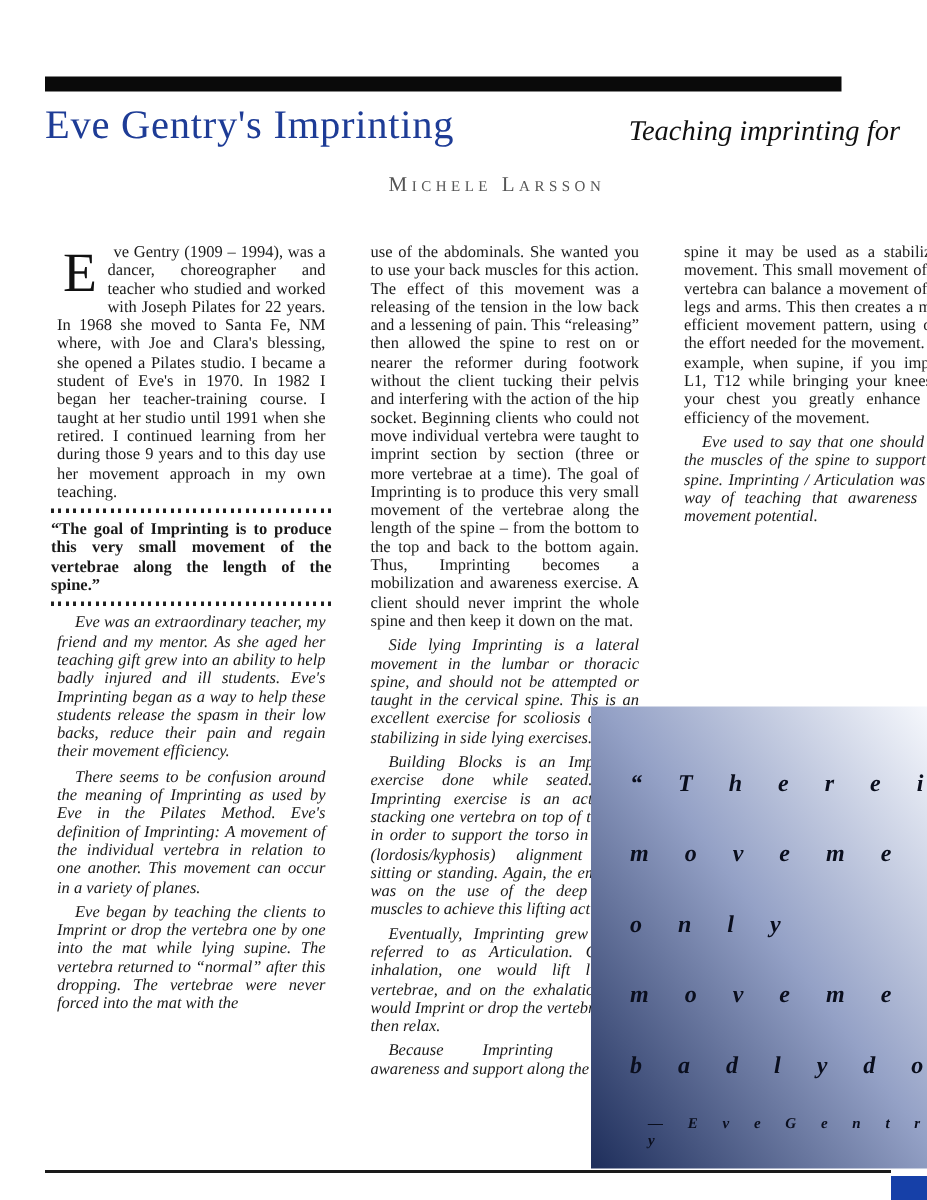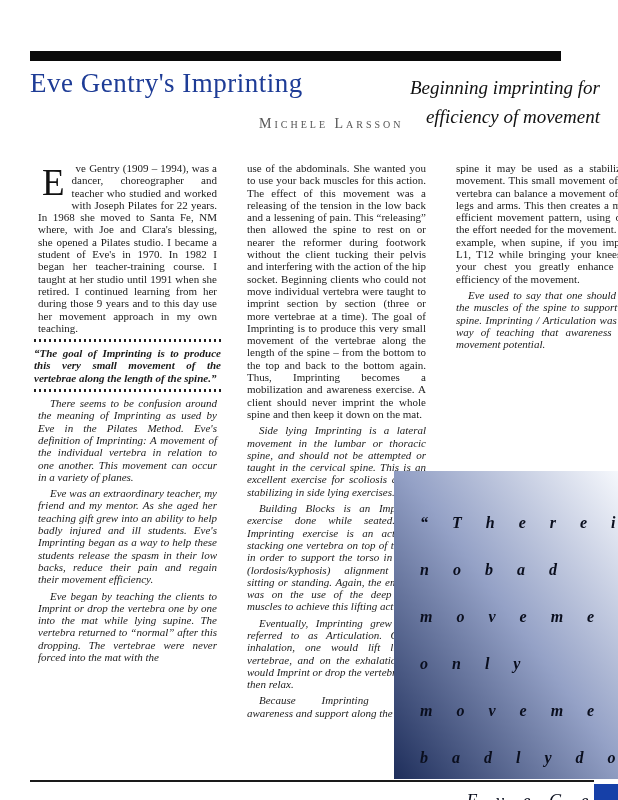"Beginning imprinting for" div { text: Beginning -> Teaching }
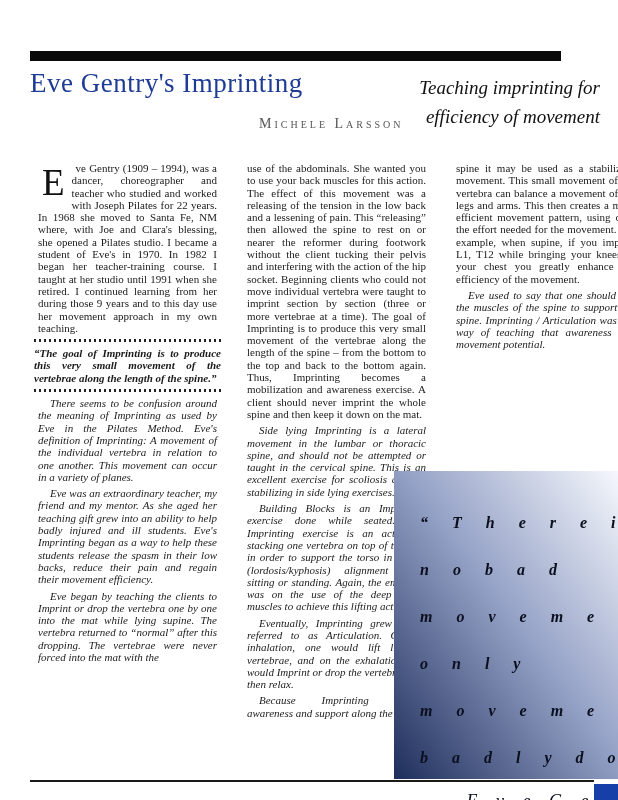"efficiency of movement" div { html: <div>efficiency of movement</div> -> none }
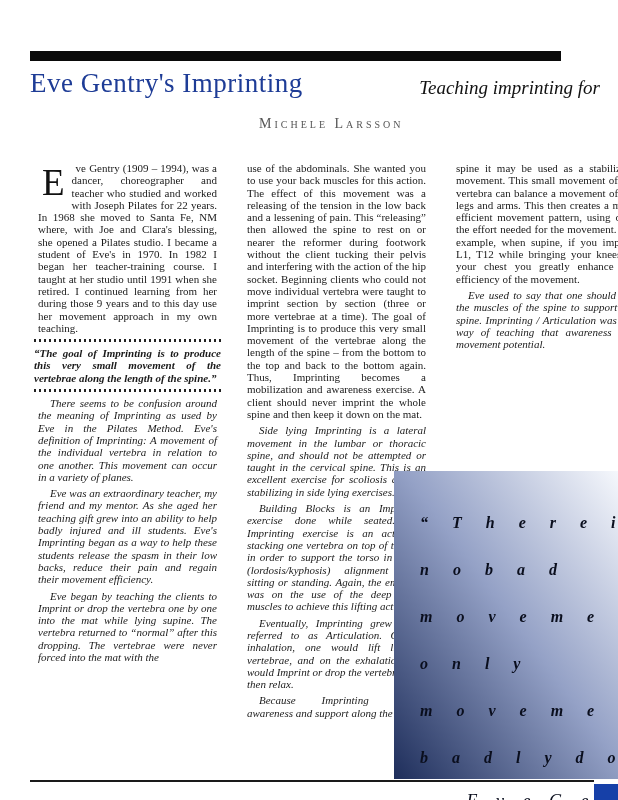"“The goal of Imprinting is" .pull-quote { font-style: italic -> none }
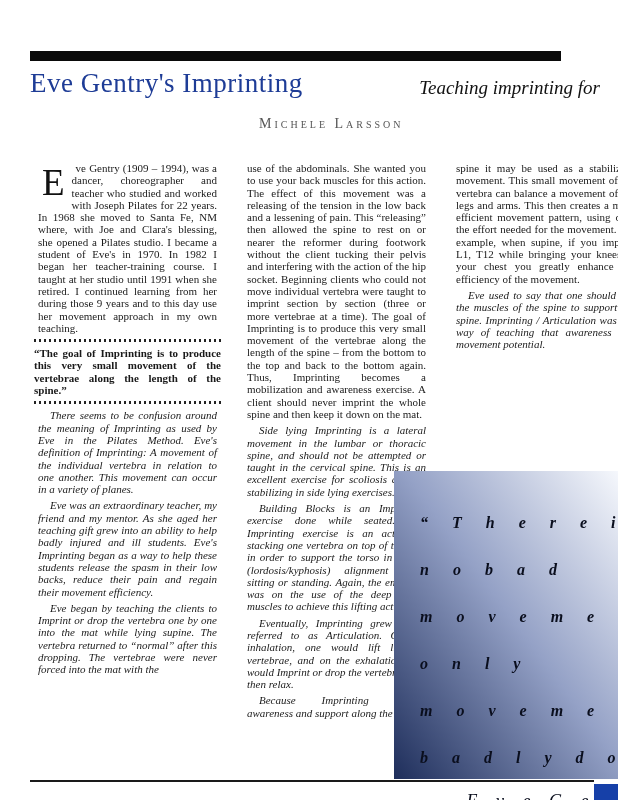"There seems to be confusion" p.indent { order: before "Eve was an extraordinary teacher," -> after "Eve was an extraordinary teacher," }
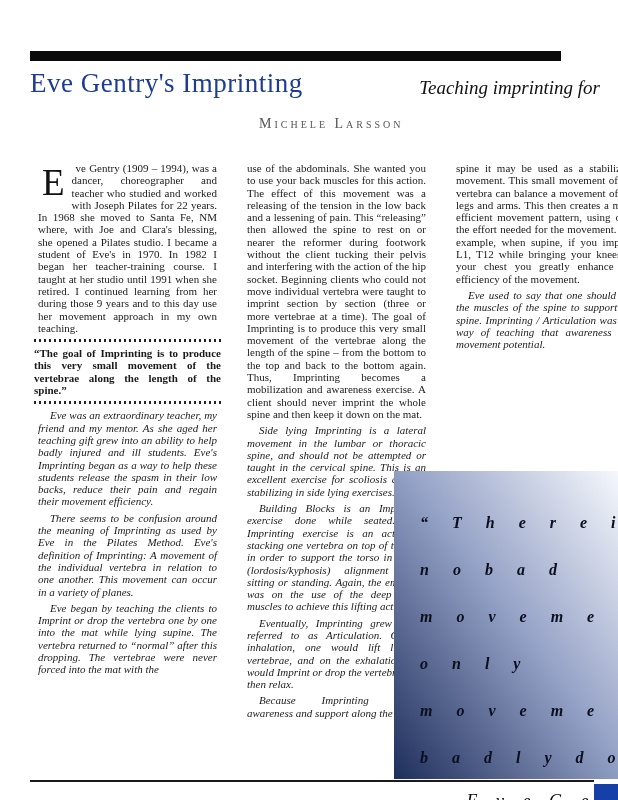"n o b a d" div.qline { html: <div>n o b a d</div> -> none }
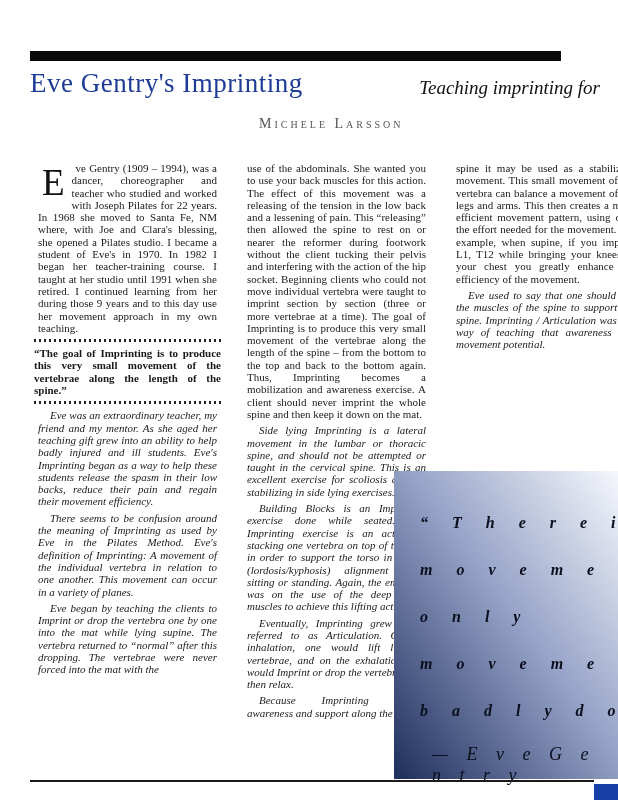"— E v e G" .quote-box .attribution { font-size: 18px -> 10px; font-weight: normal -> bold }
